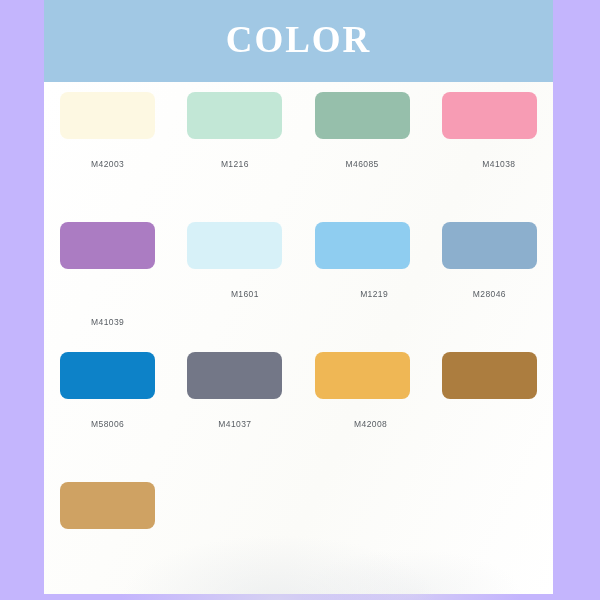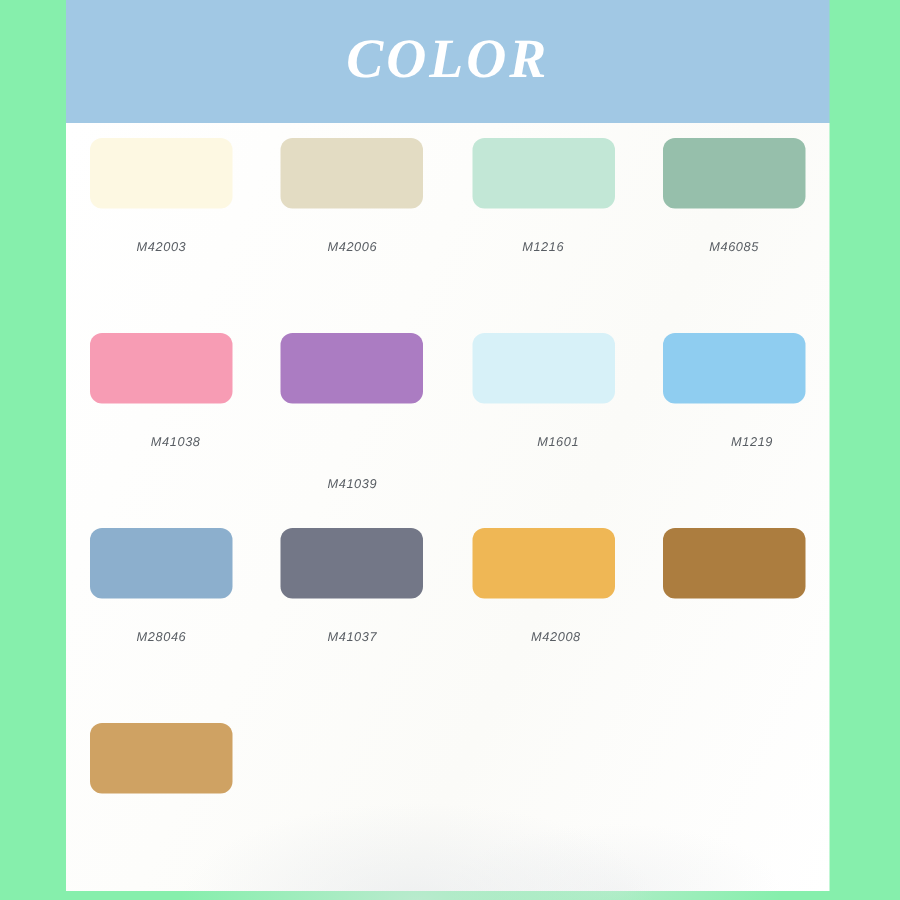"COLOR" #page { background: #86efac -> #c4b5fd; font-style: italic -> none }
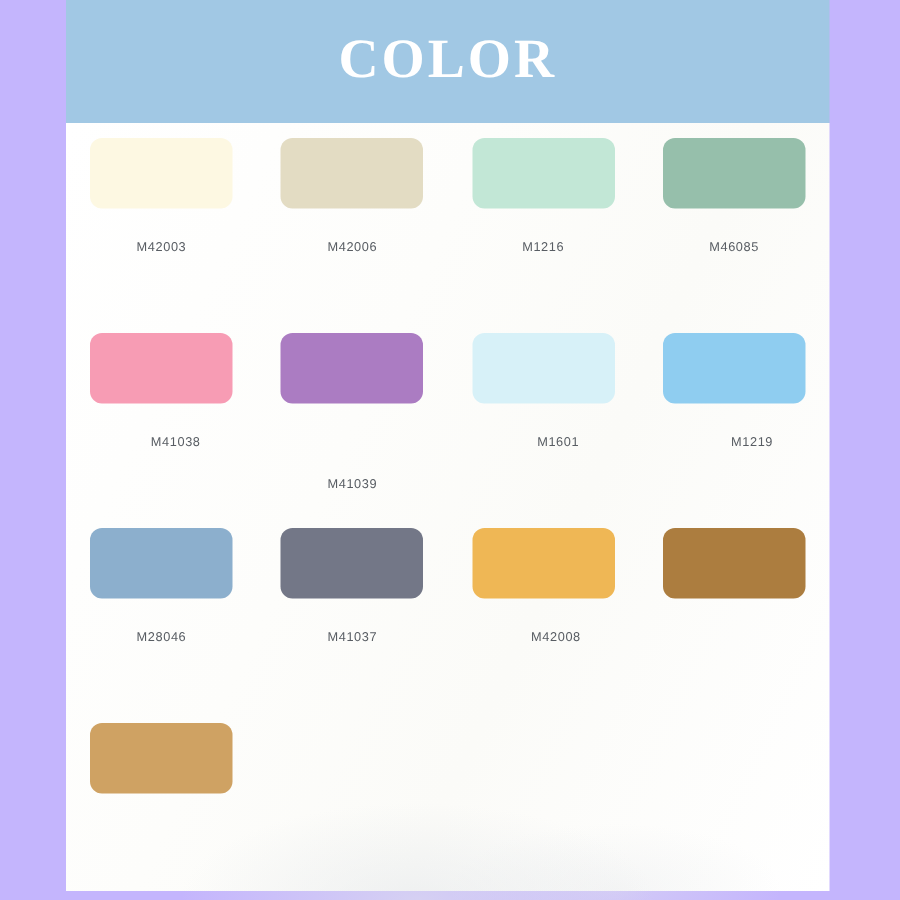"M42006" div.cell { html: <div> <div></div> <div>M42006</div> </div> -> none }
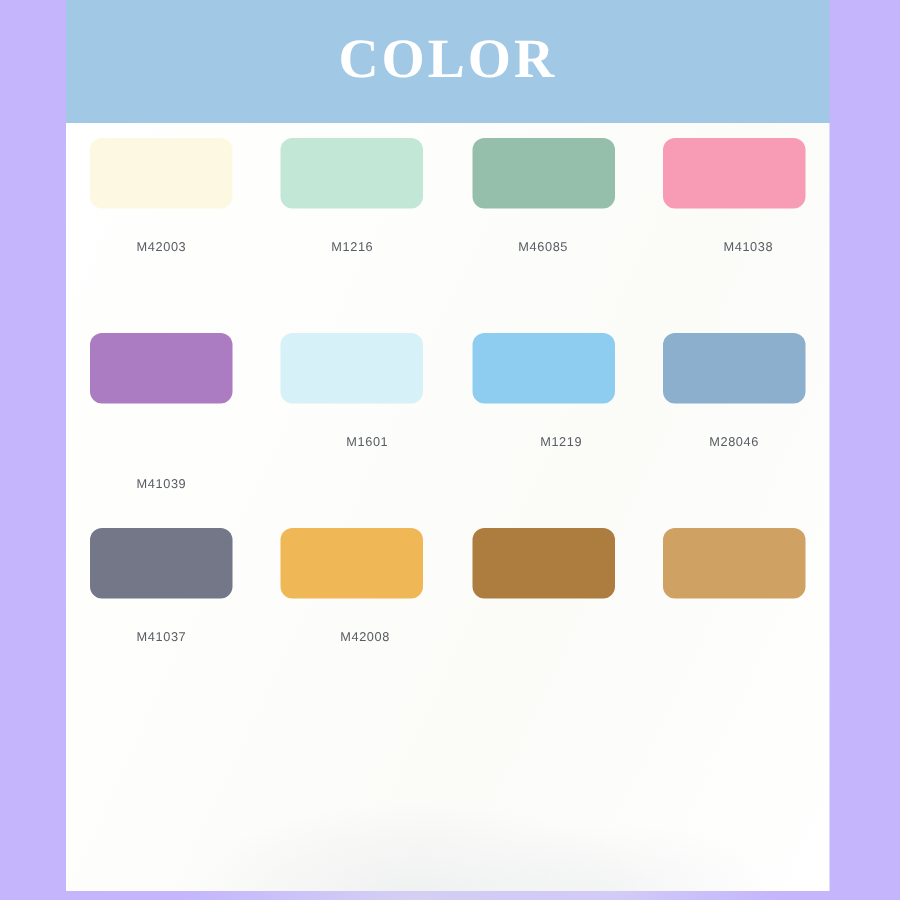"M58006" div.cell { html: none -> <div> <div></div> <div>M58006</div> </div> }
